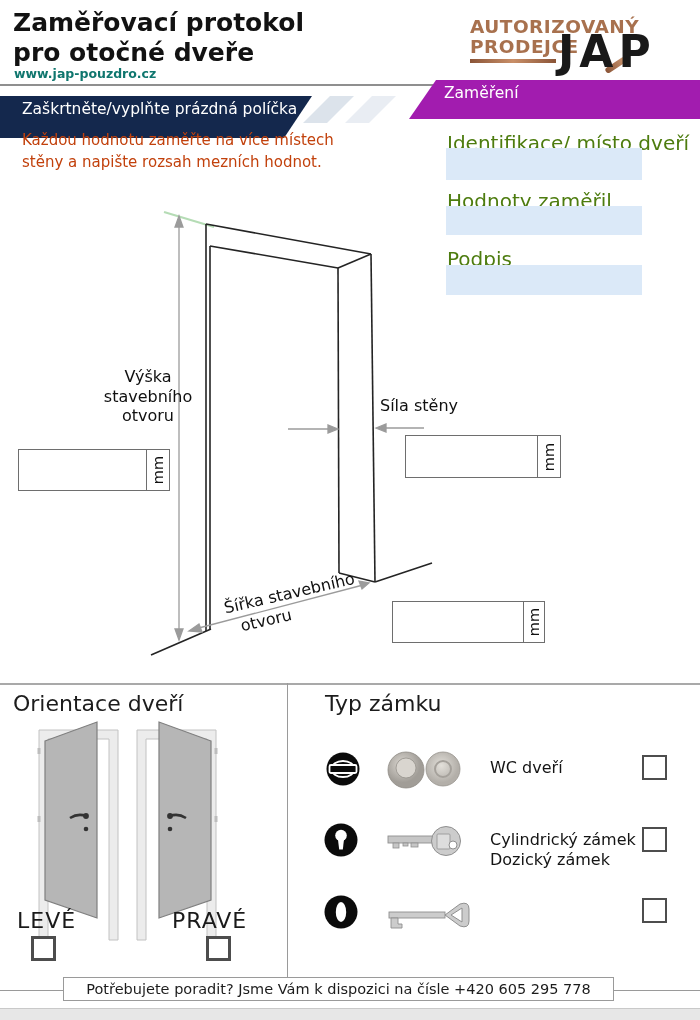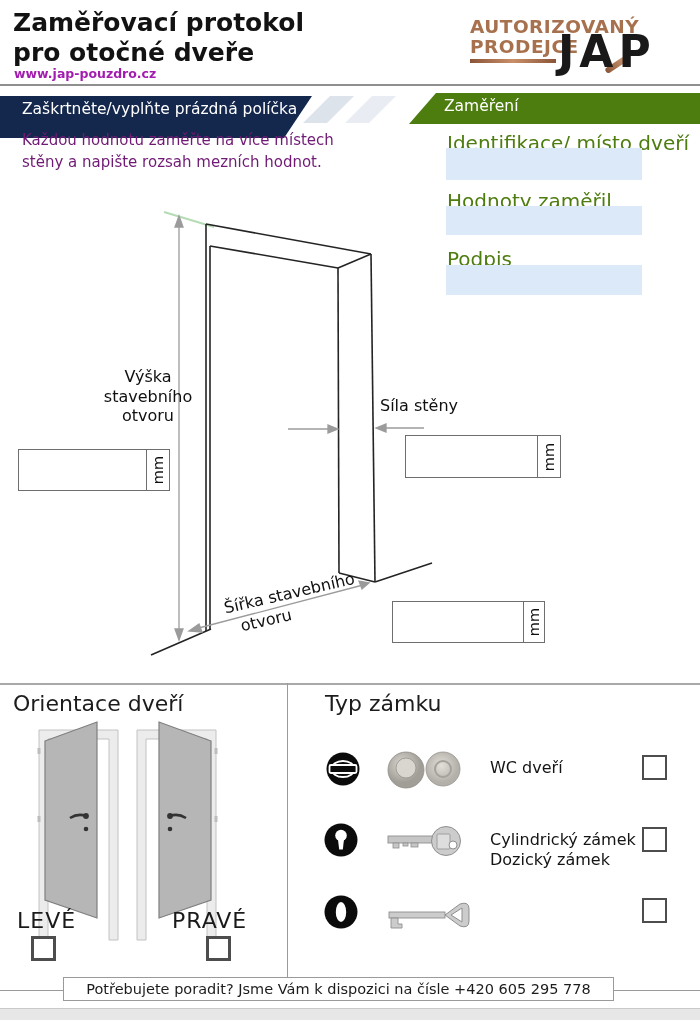"www.jap-pouzdro.cz" .website { color: #a21caf -> #0f766e }
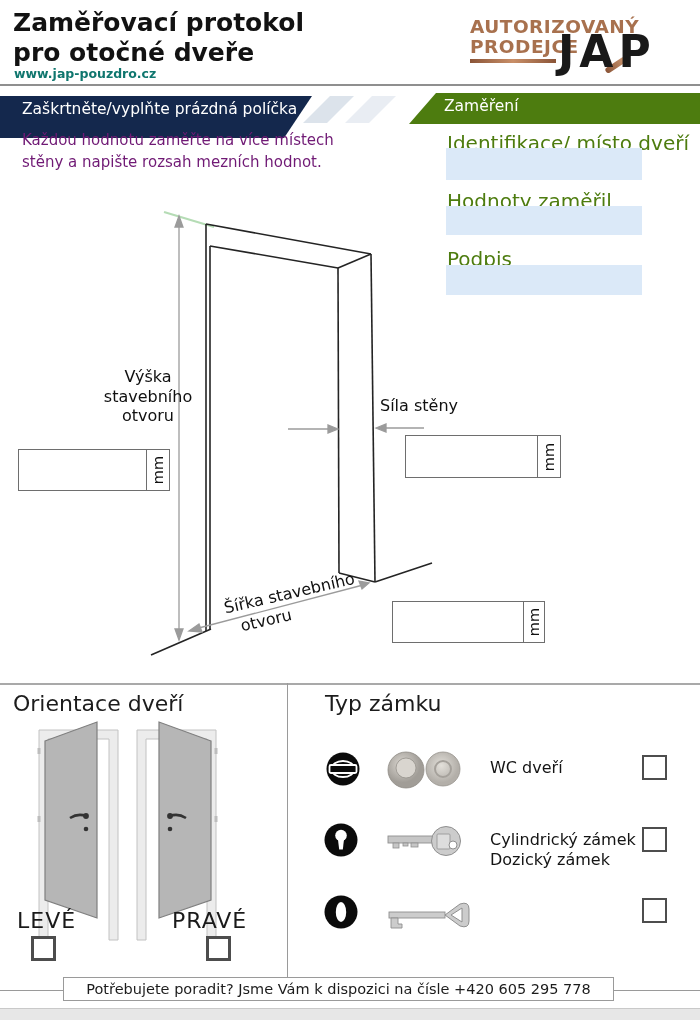"Zaměření" .banner-right { background: #4d7c0f -> #a21caf; height: 31px -> 39px; top: 93px -> 80px }
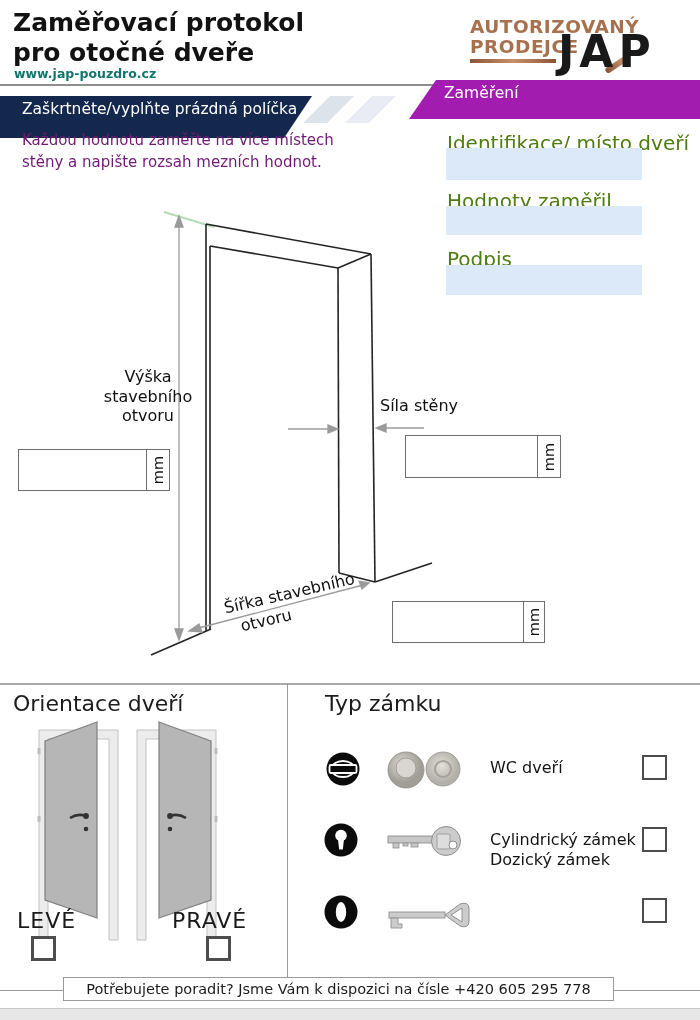"Každou hodnotu zaměřte na více" .intro { color: #701a75 -> #c2410c }
